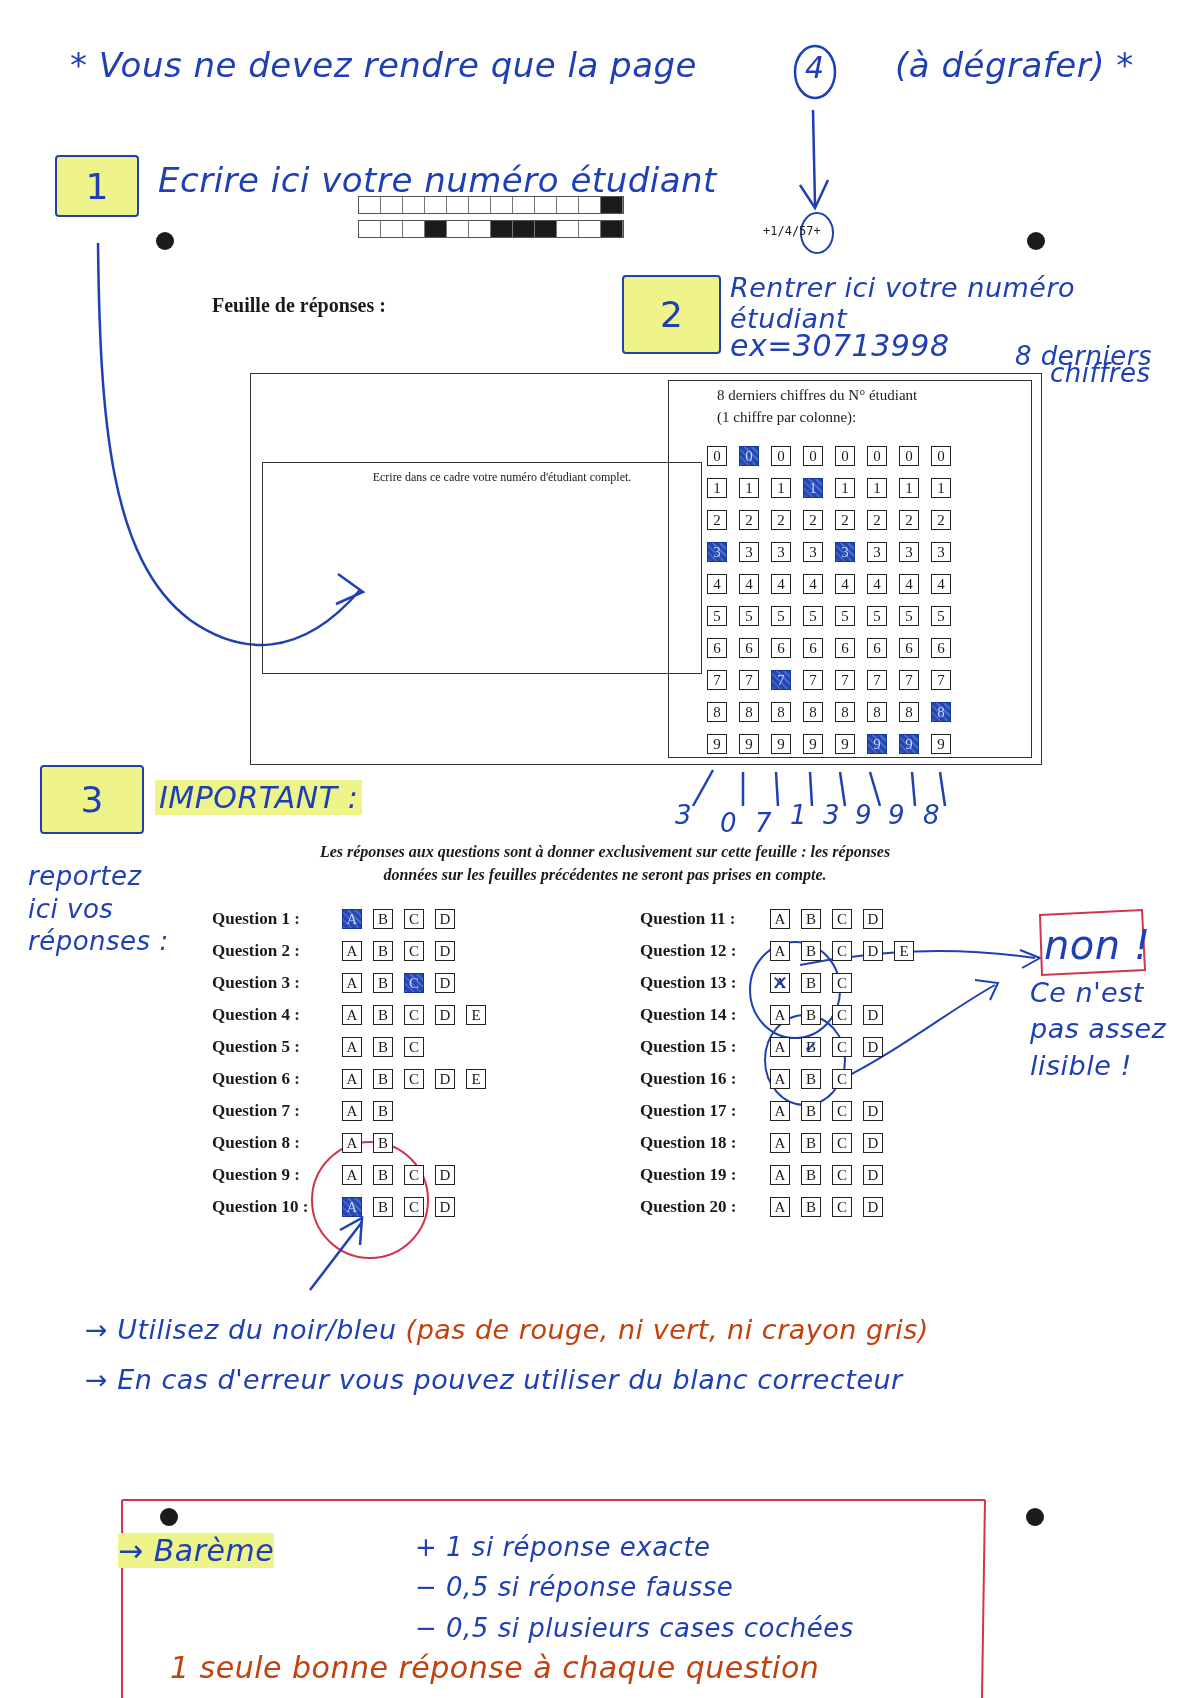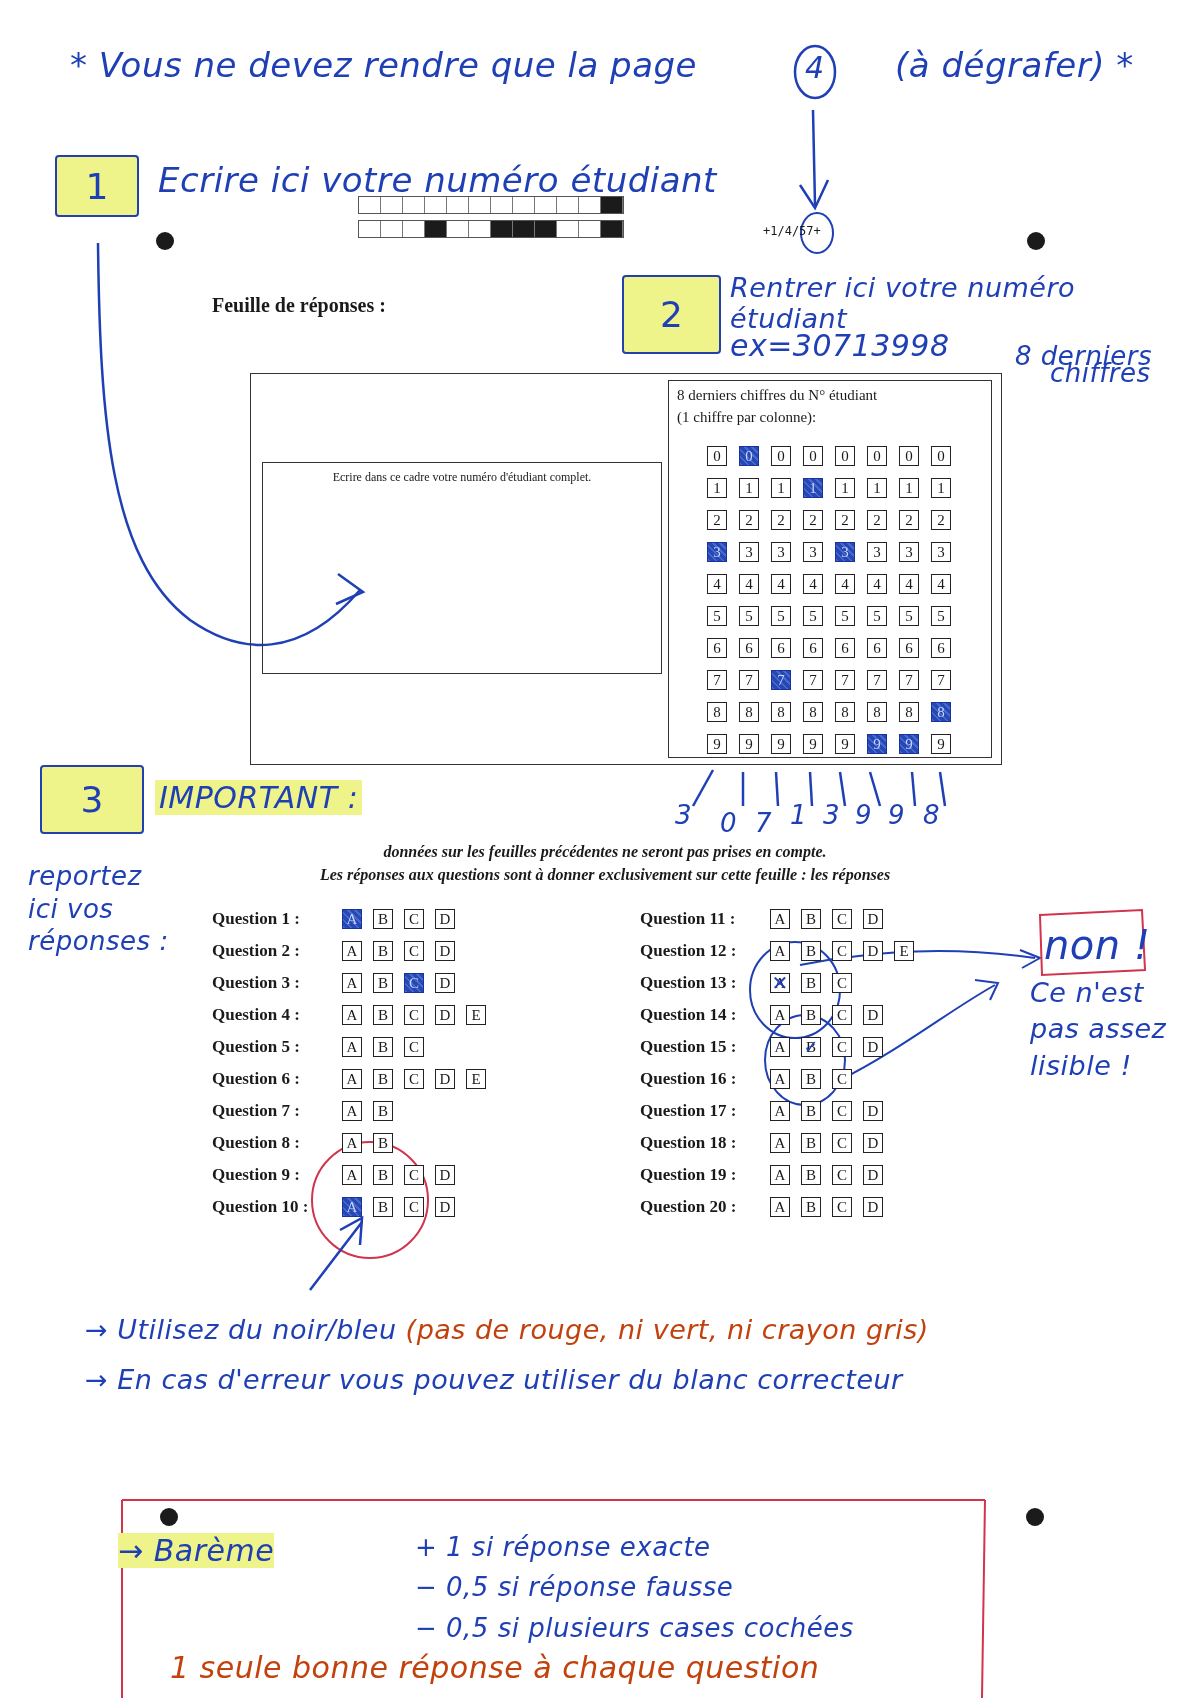"8 derniers chiffres du N°" .box { padding-left: none -> 40px }
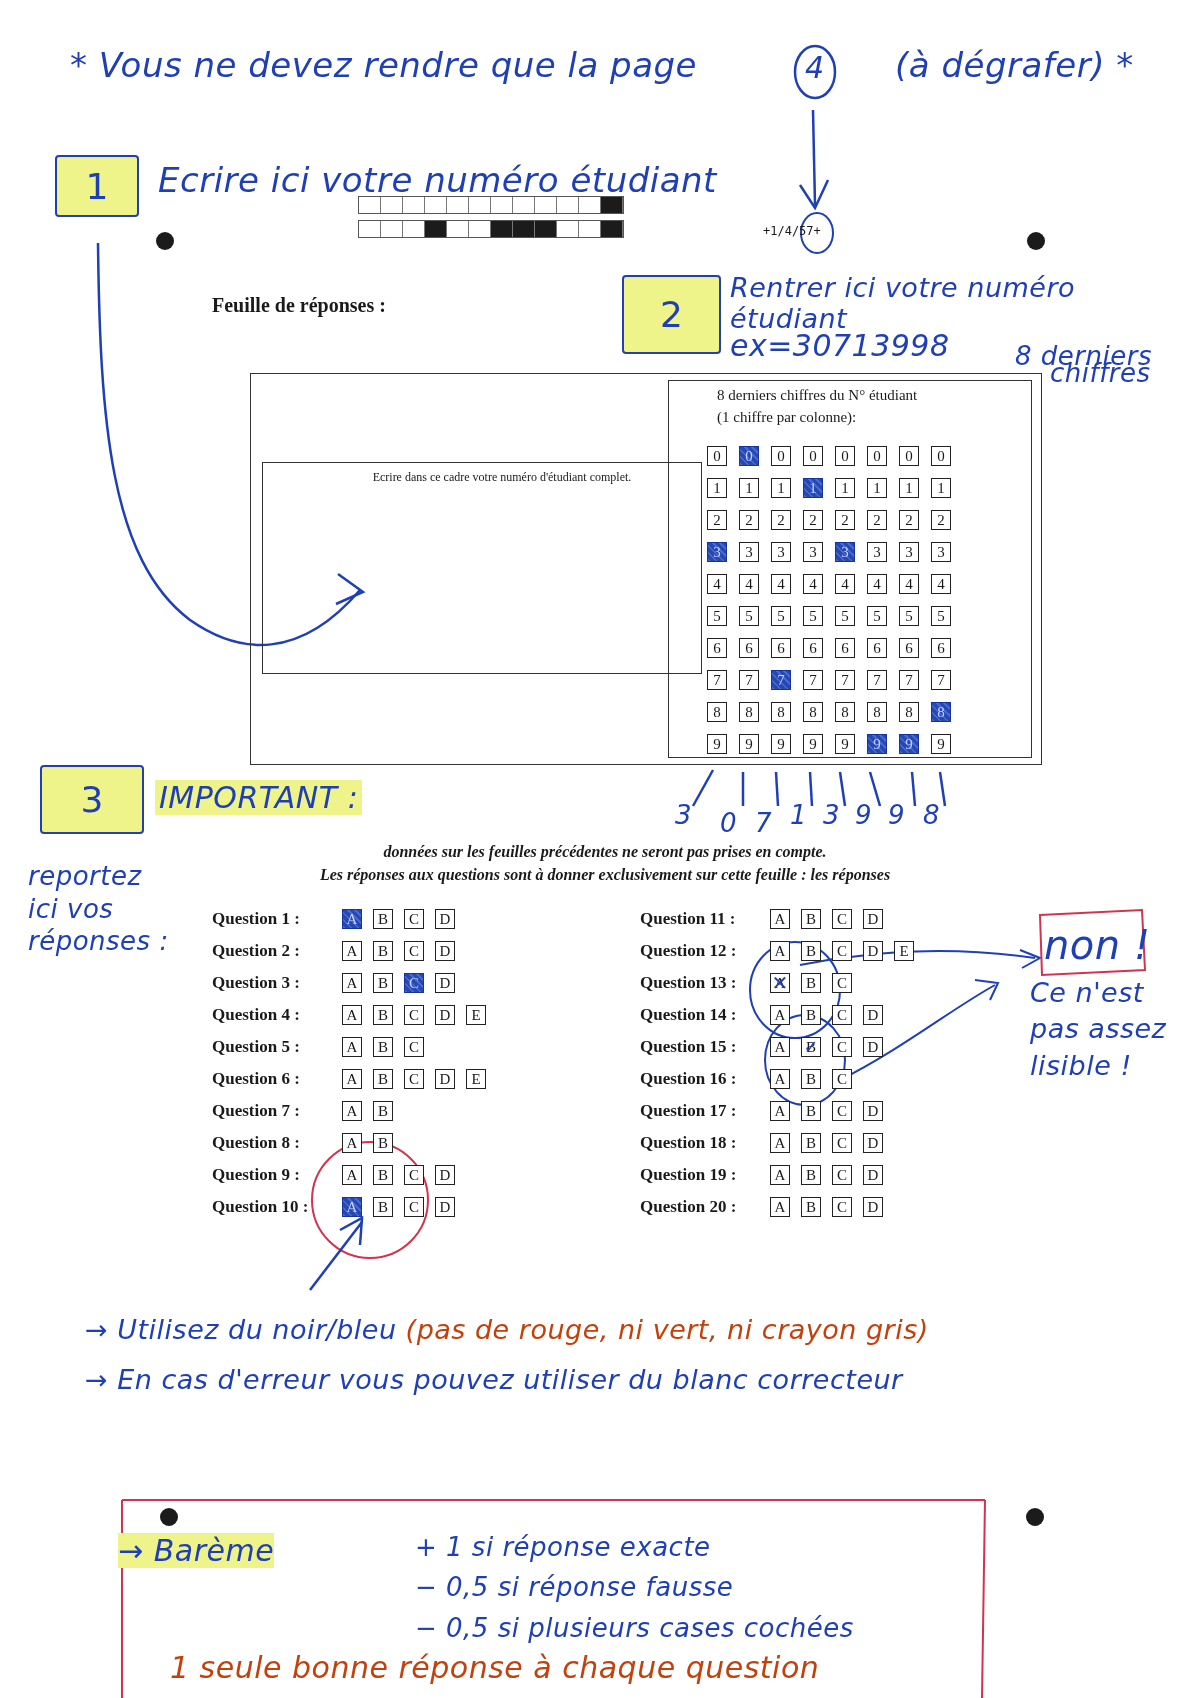"données sur les feuilles précédentes" div { order: before "Les réponses aux questions sont" -> after "Les réponses aux questions sont" }
